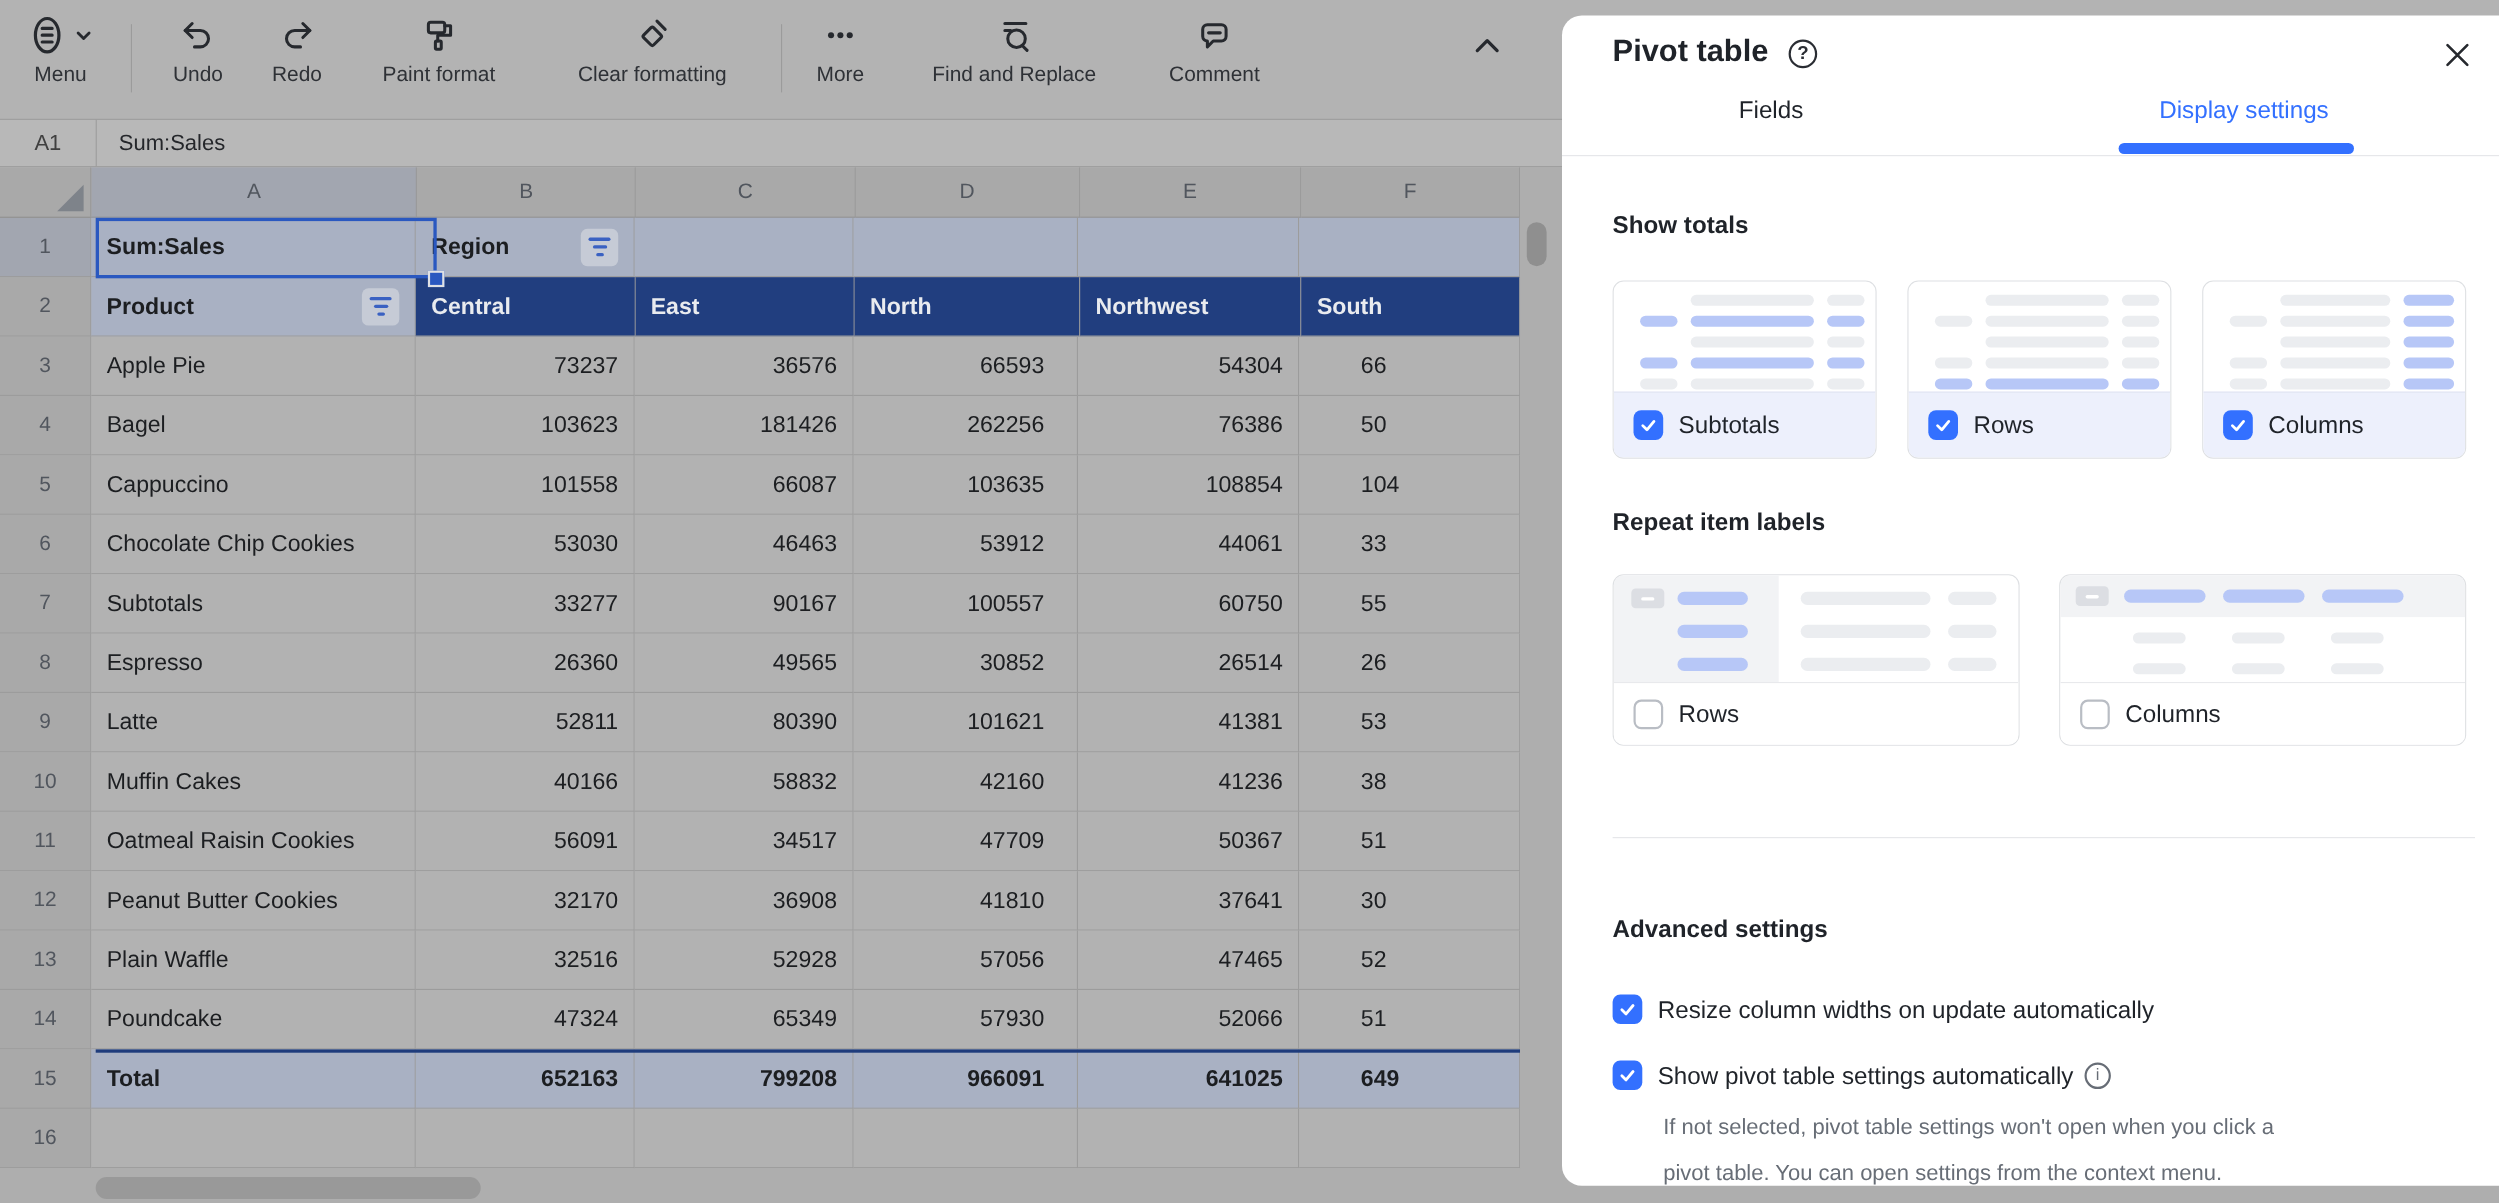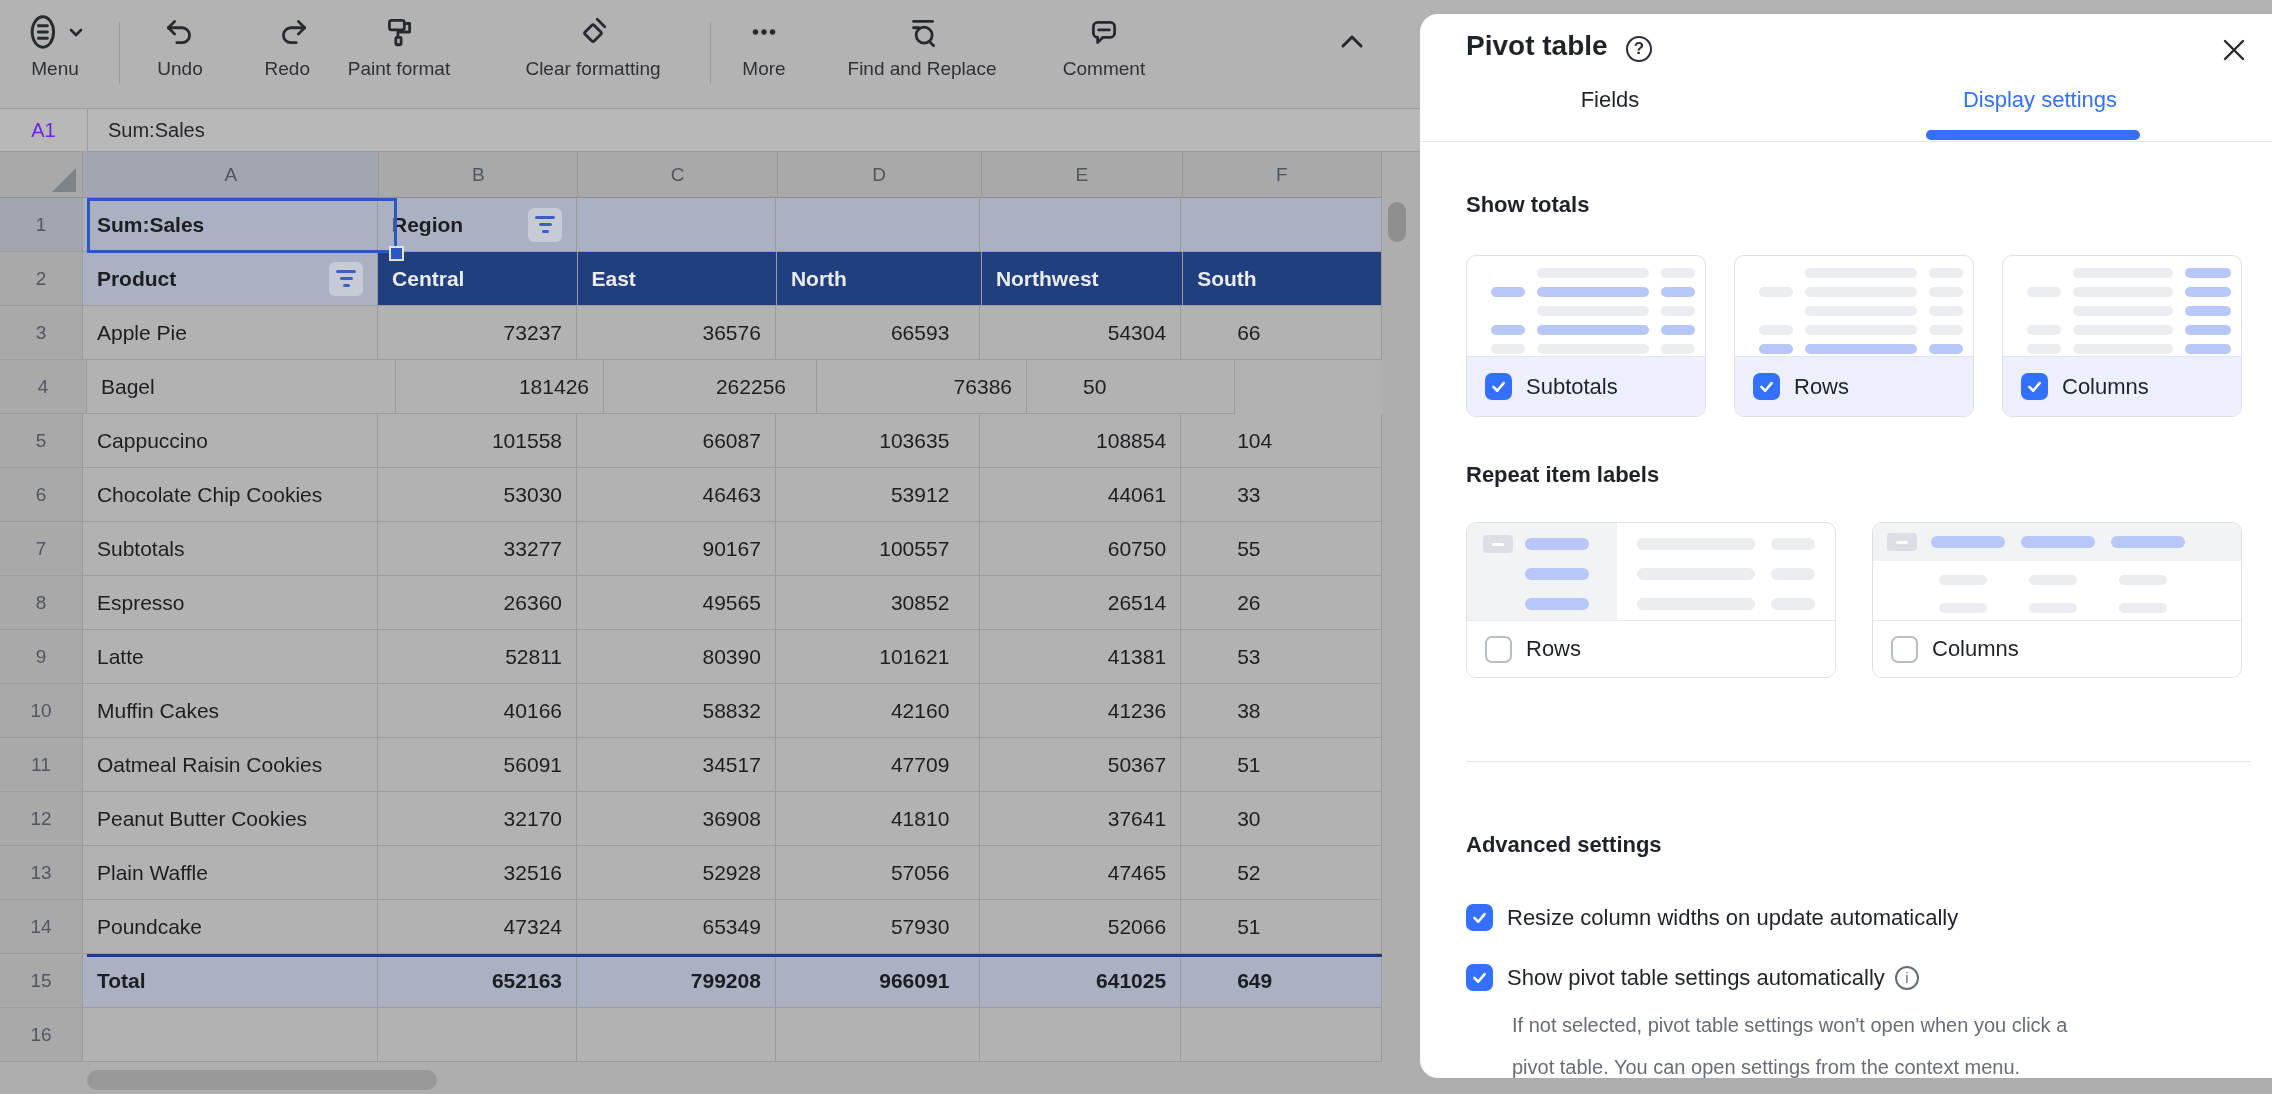"Redo" div.titem { align-items: flex-end -> none }
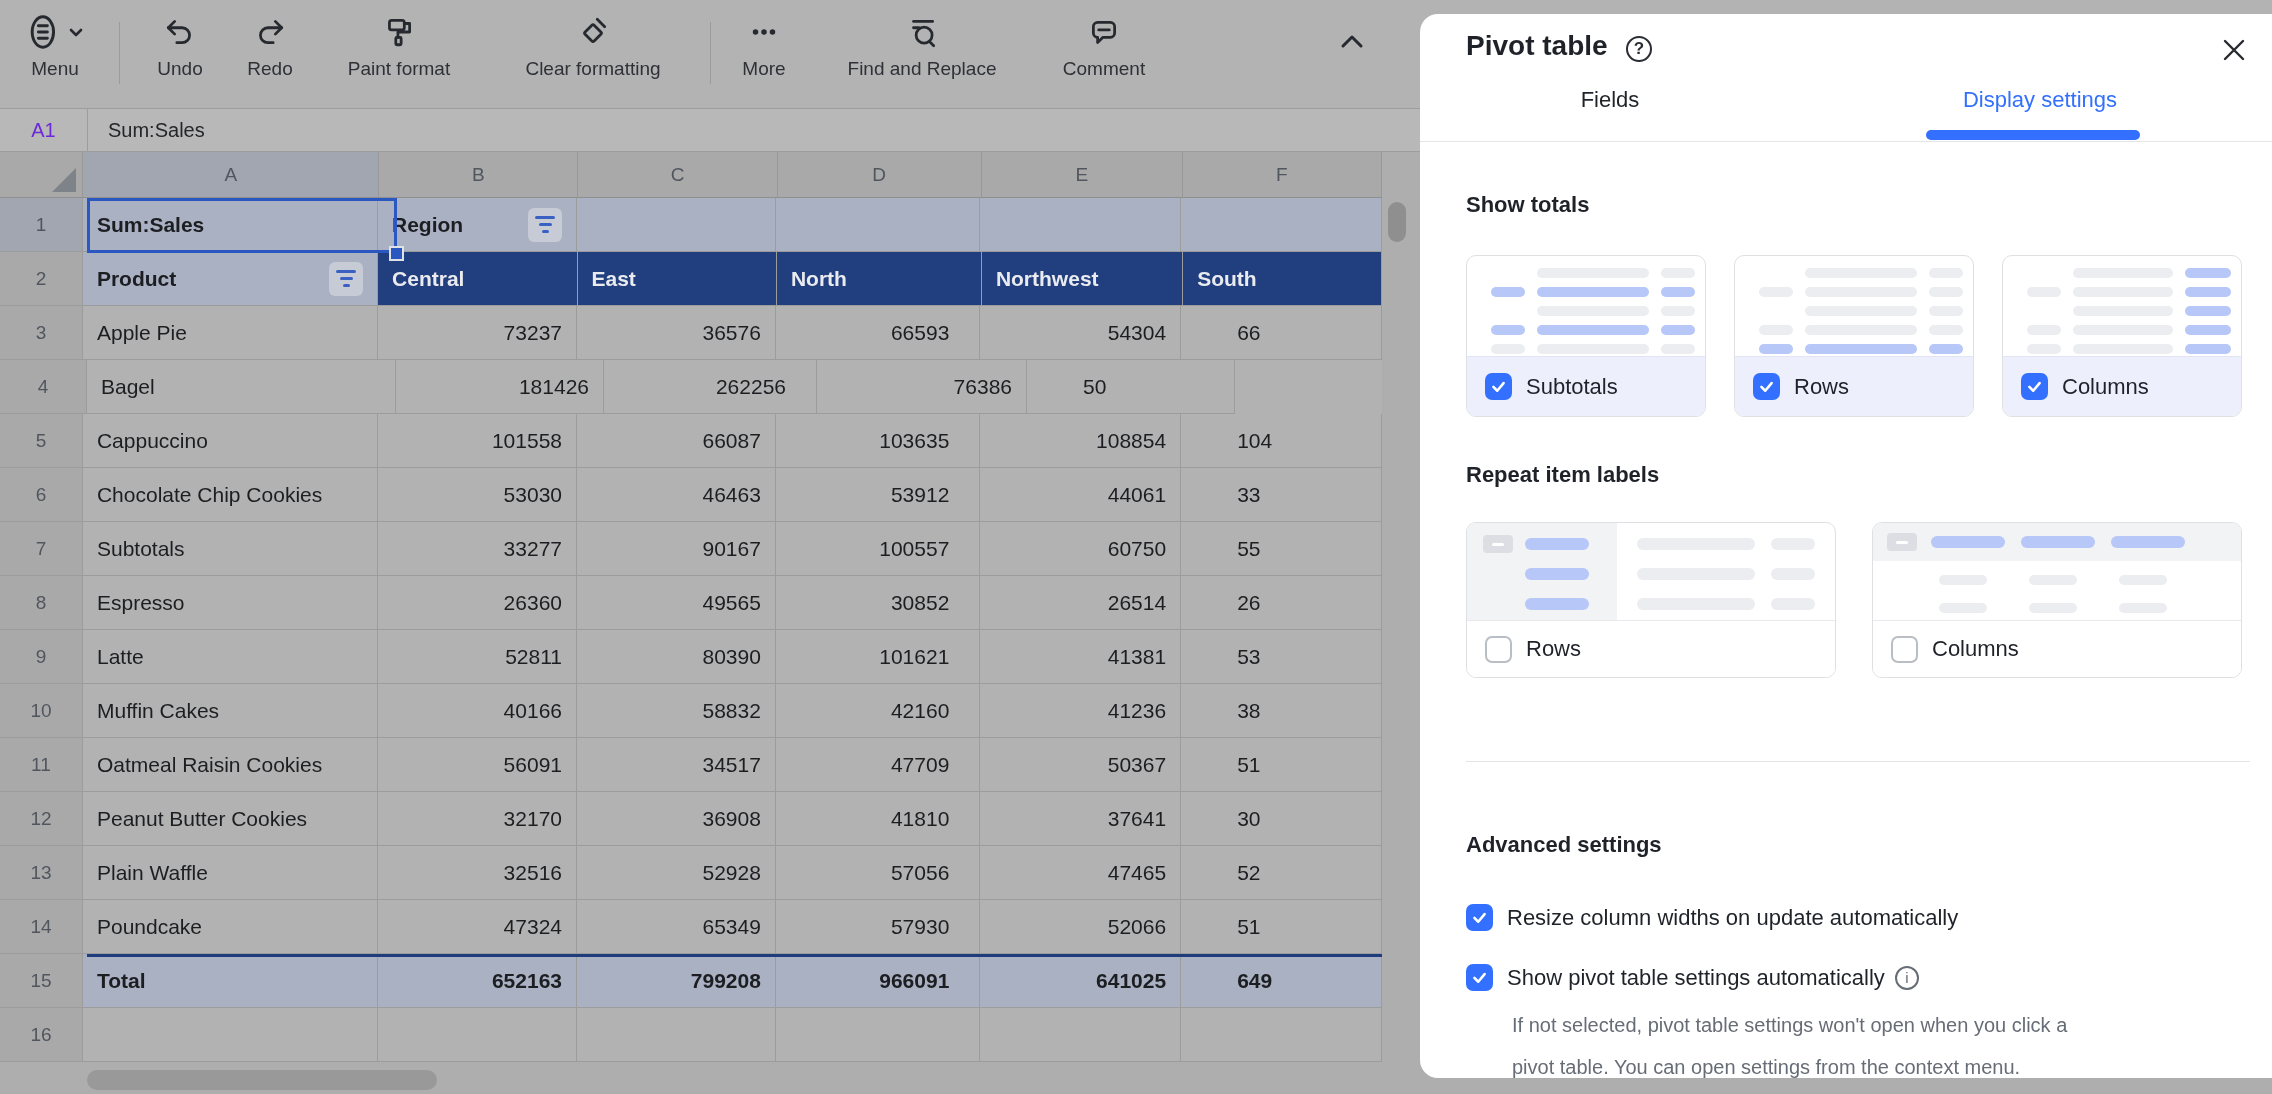"A1" #namebox { color: #6d28d9 -> #404040 }
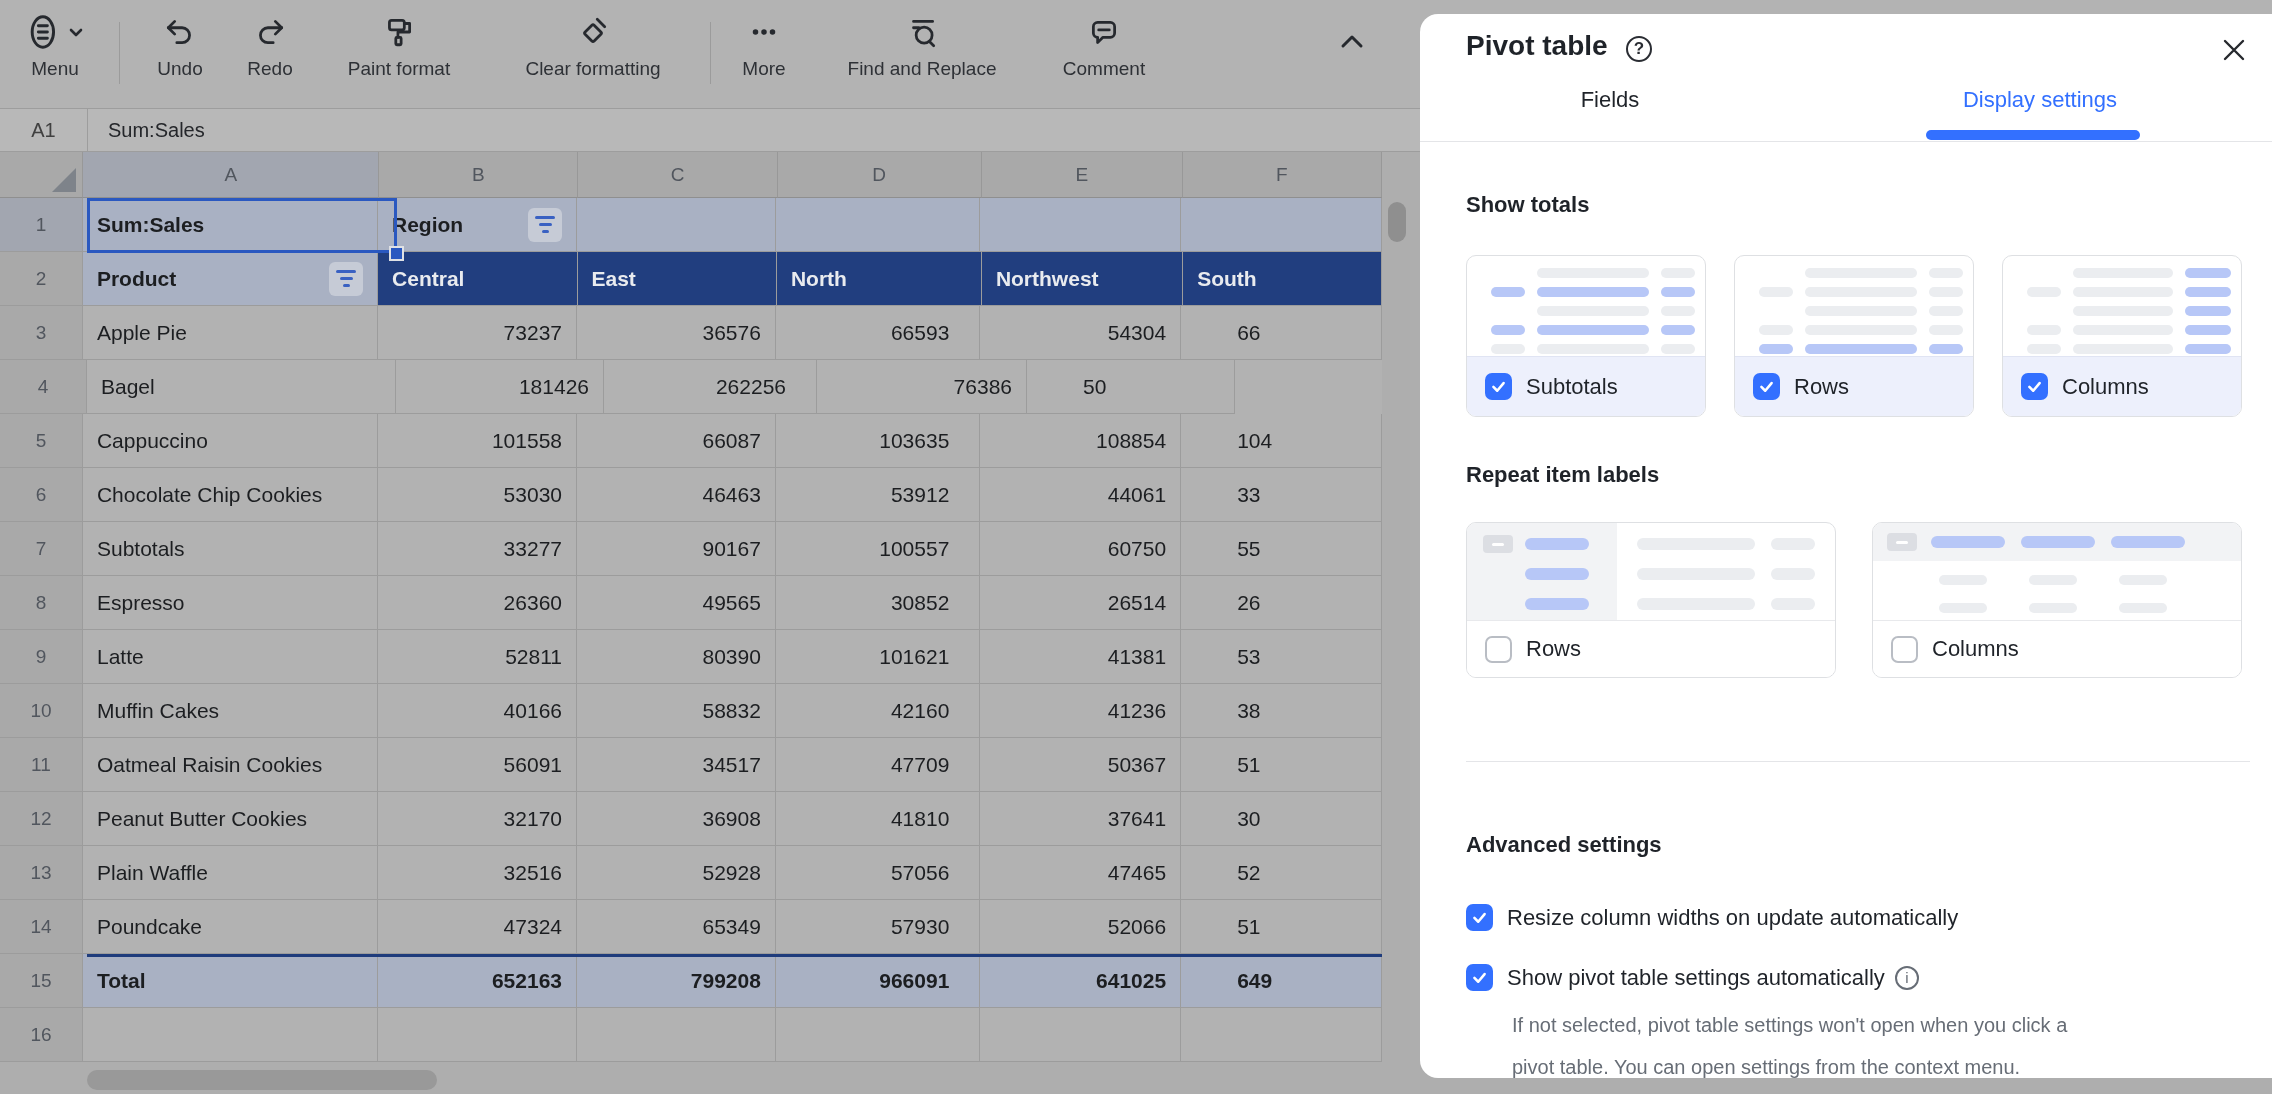"103623" div.cell { html: none -> <div>103623</div> }
